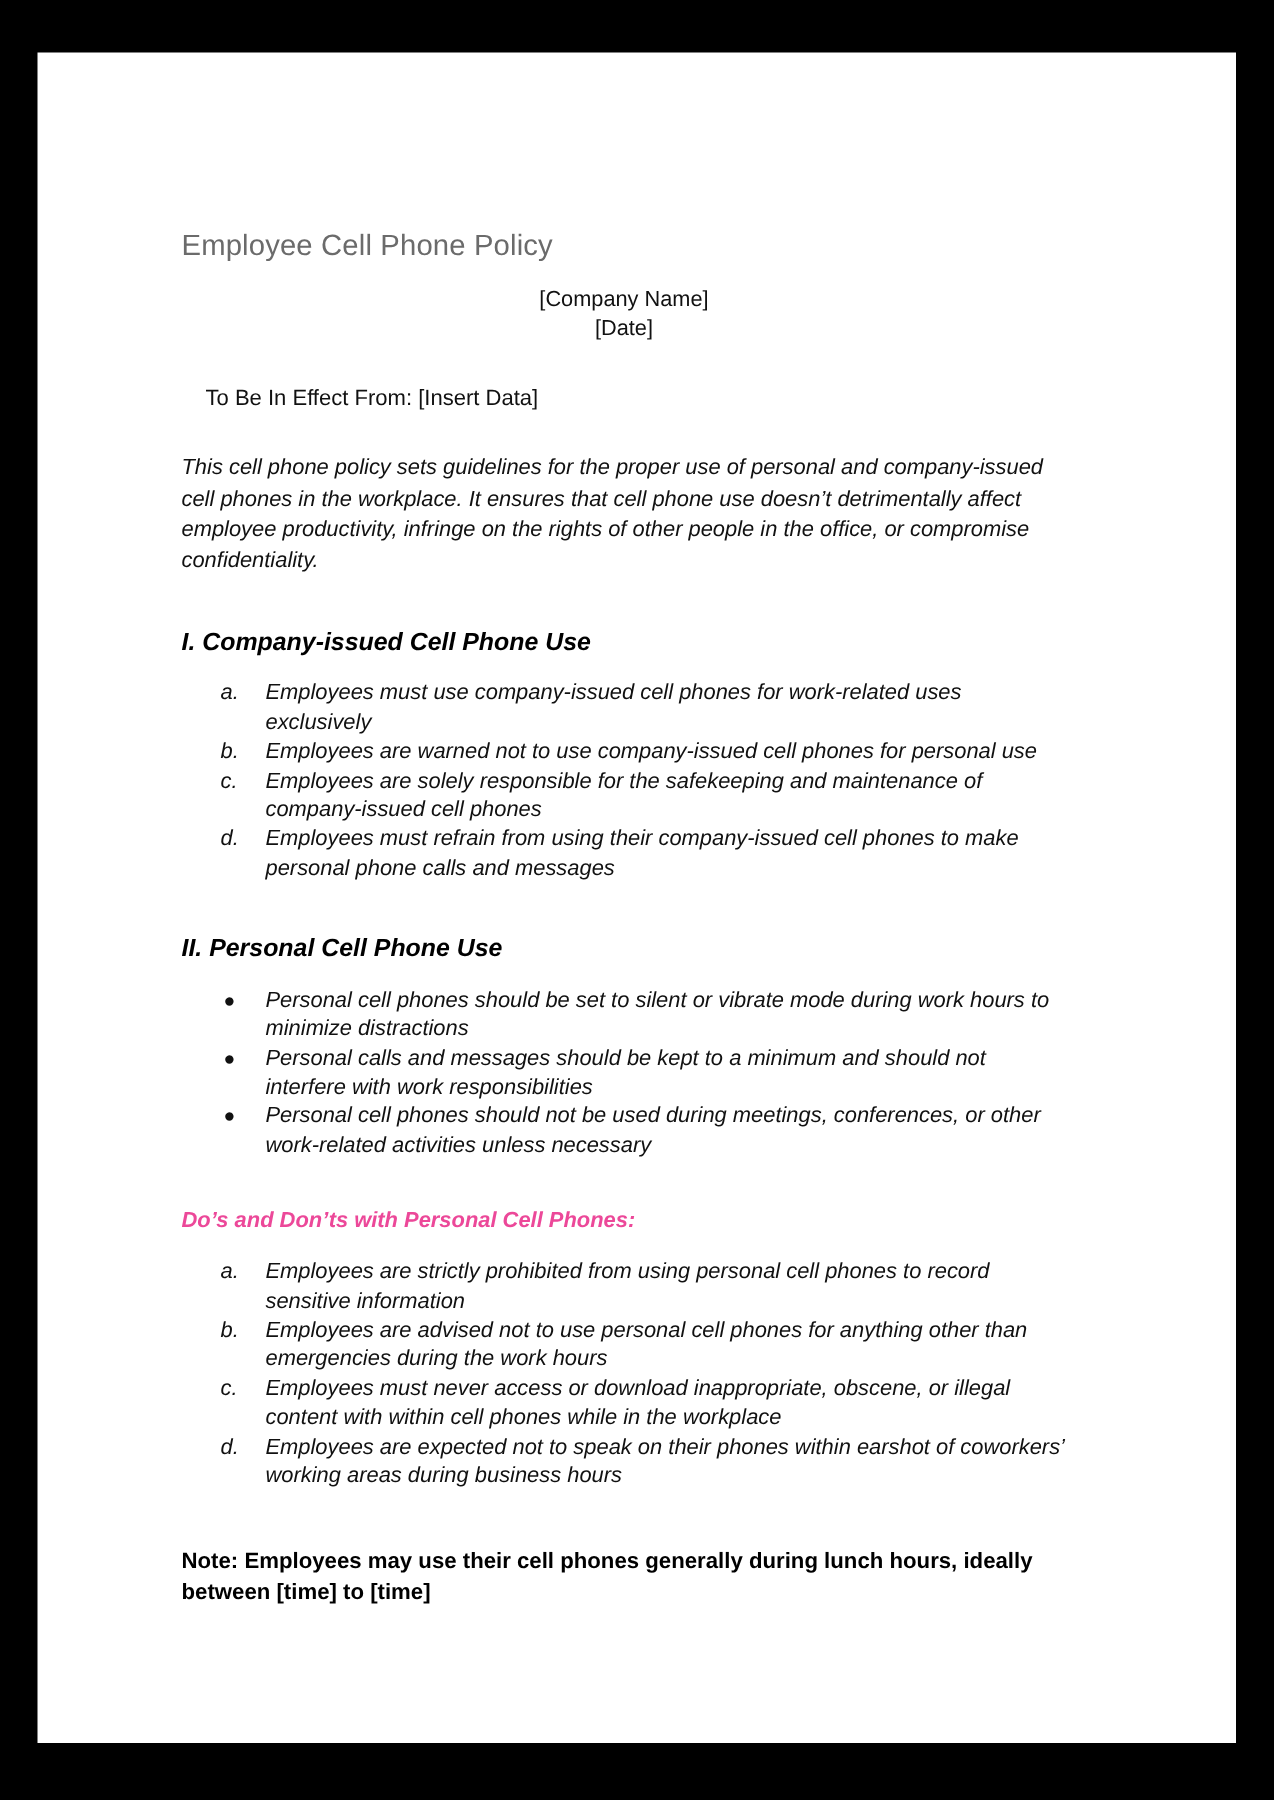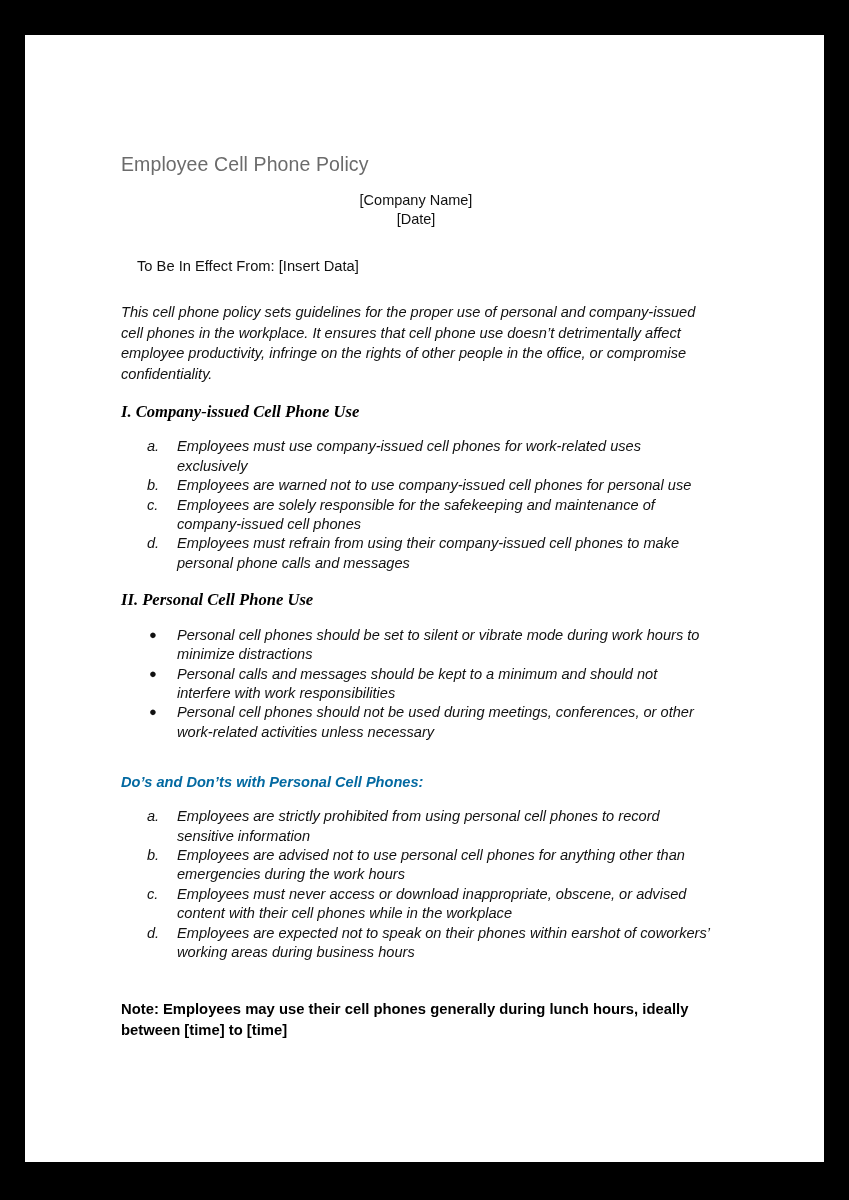"I. Company-issued Cell Phone Use" .section-heading { font-family: Liberation Serif, serif -> none; margin-top: 16px -> 32px }
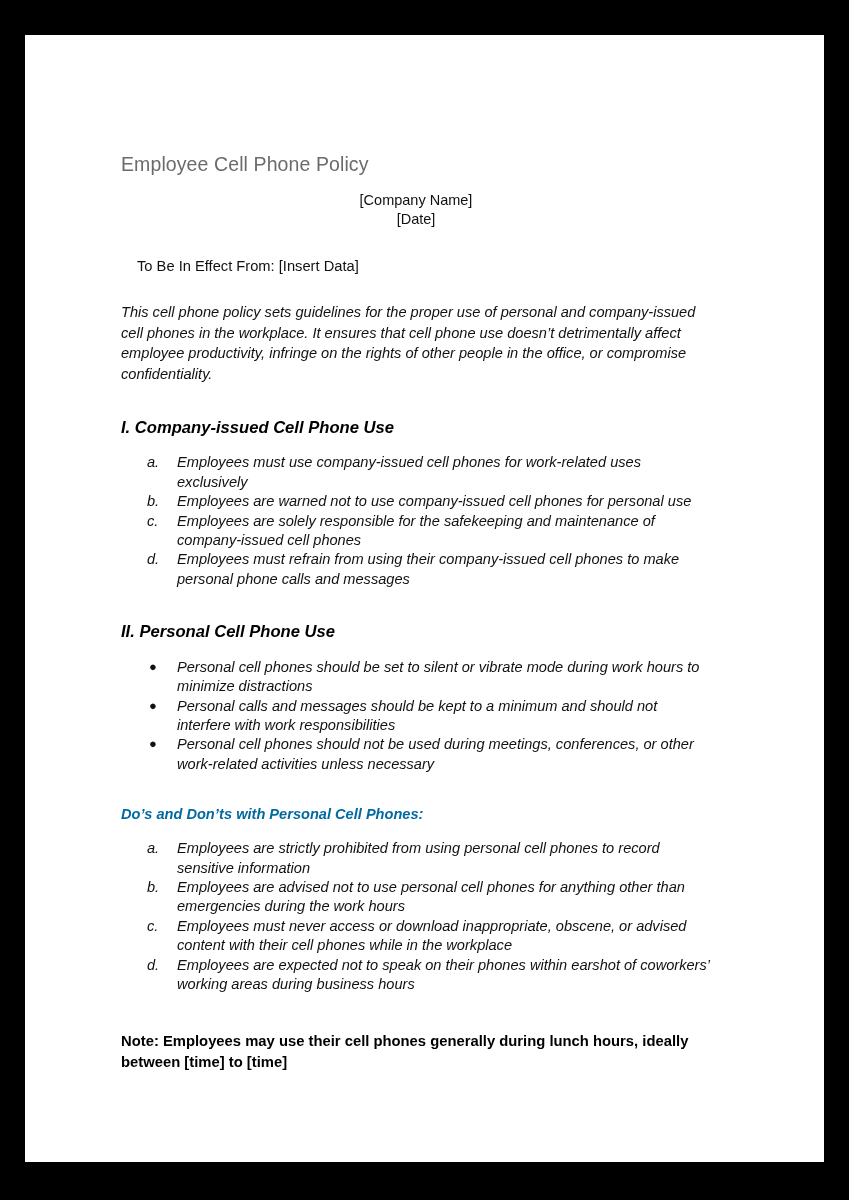"Do’s and Don’ts with Personal" .sub-heading { color: #0369a1 -> #ec4899 }
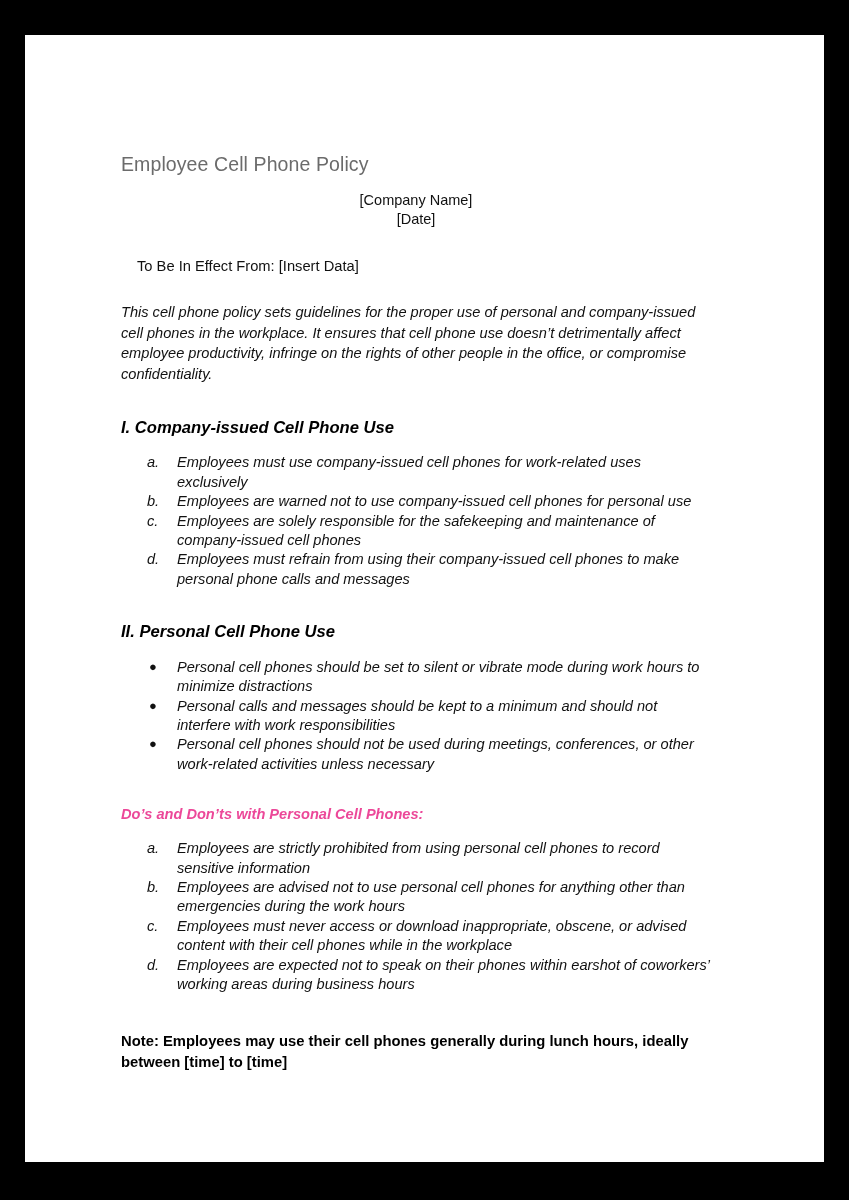"Employees must never access or" span { text: advised content with their -> illegal content with within }
